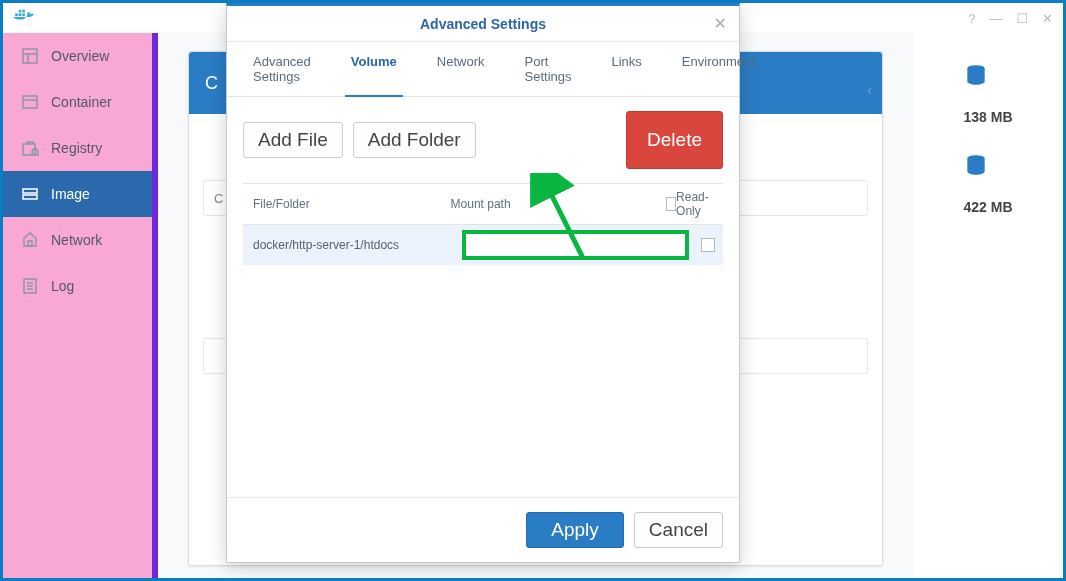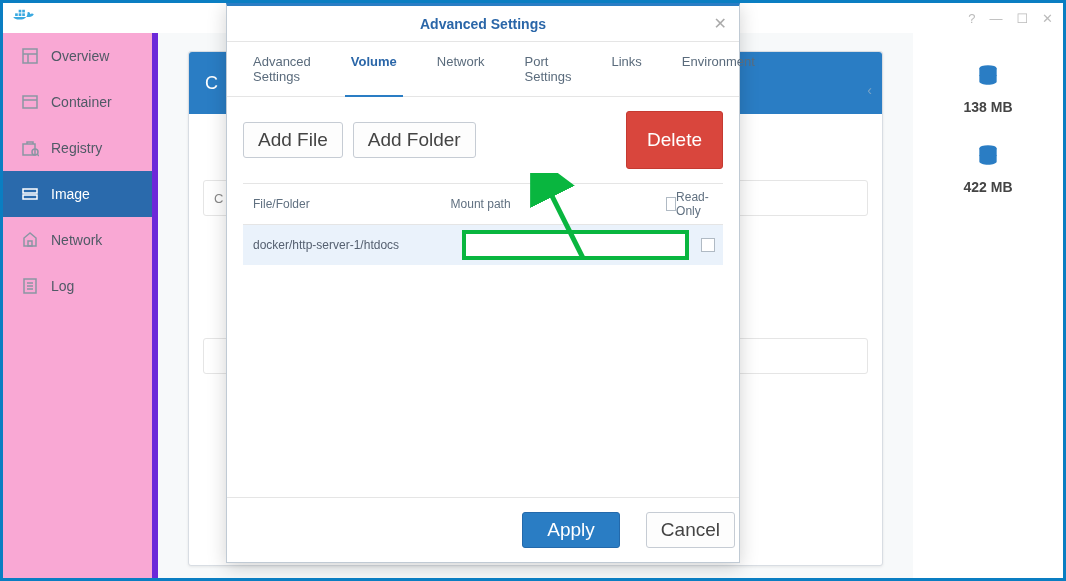"138 MB" .info-item { align-items: center -> flex-start; gap: 6px -> 16px }
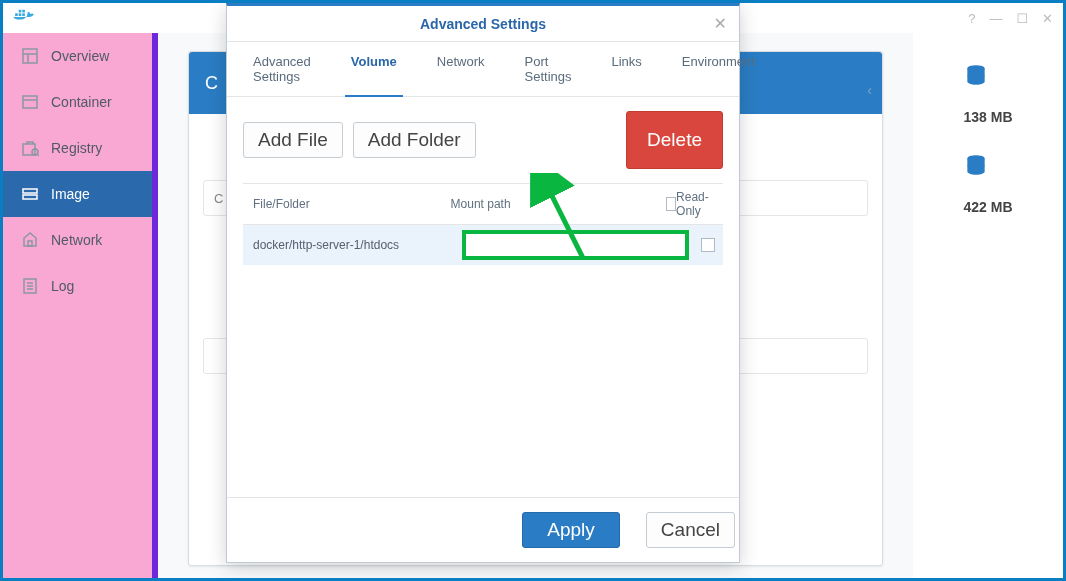"Apply" .modal-footer { gap: 26px -> 10px; padding: 14px 4px -> 14px 16px }
